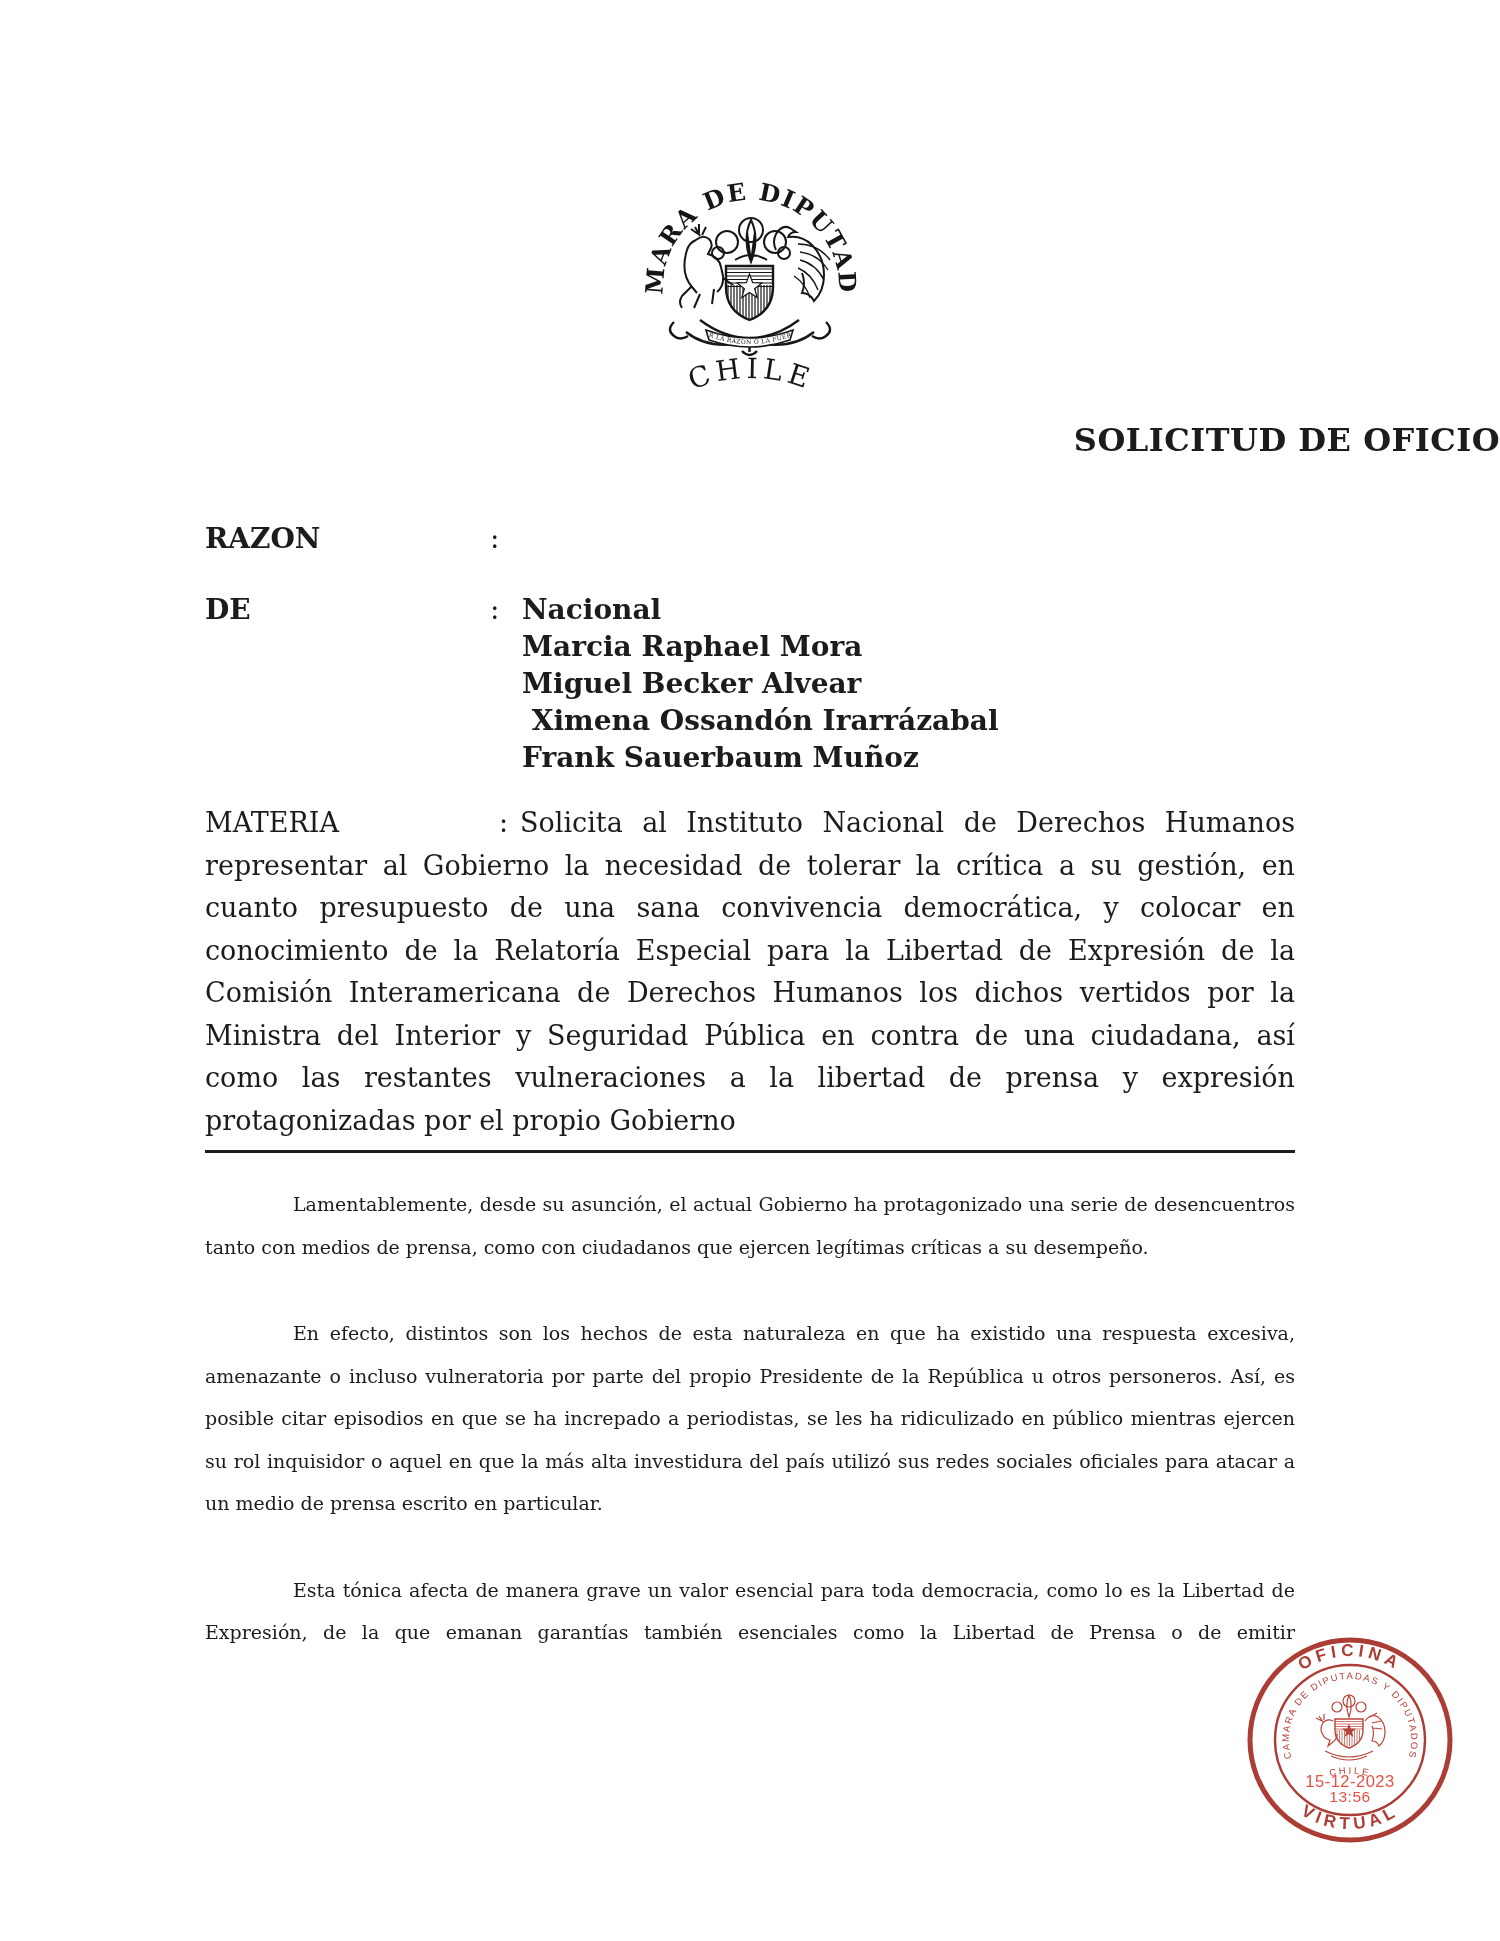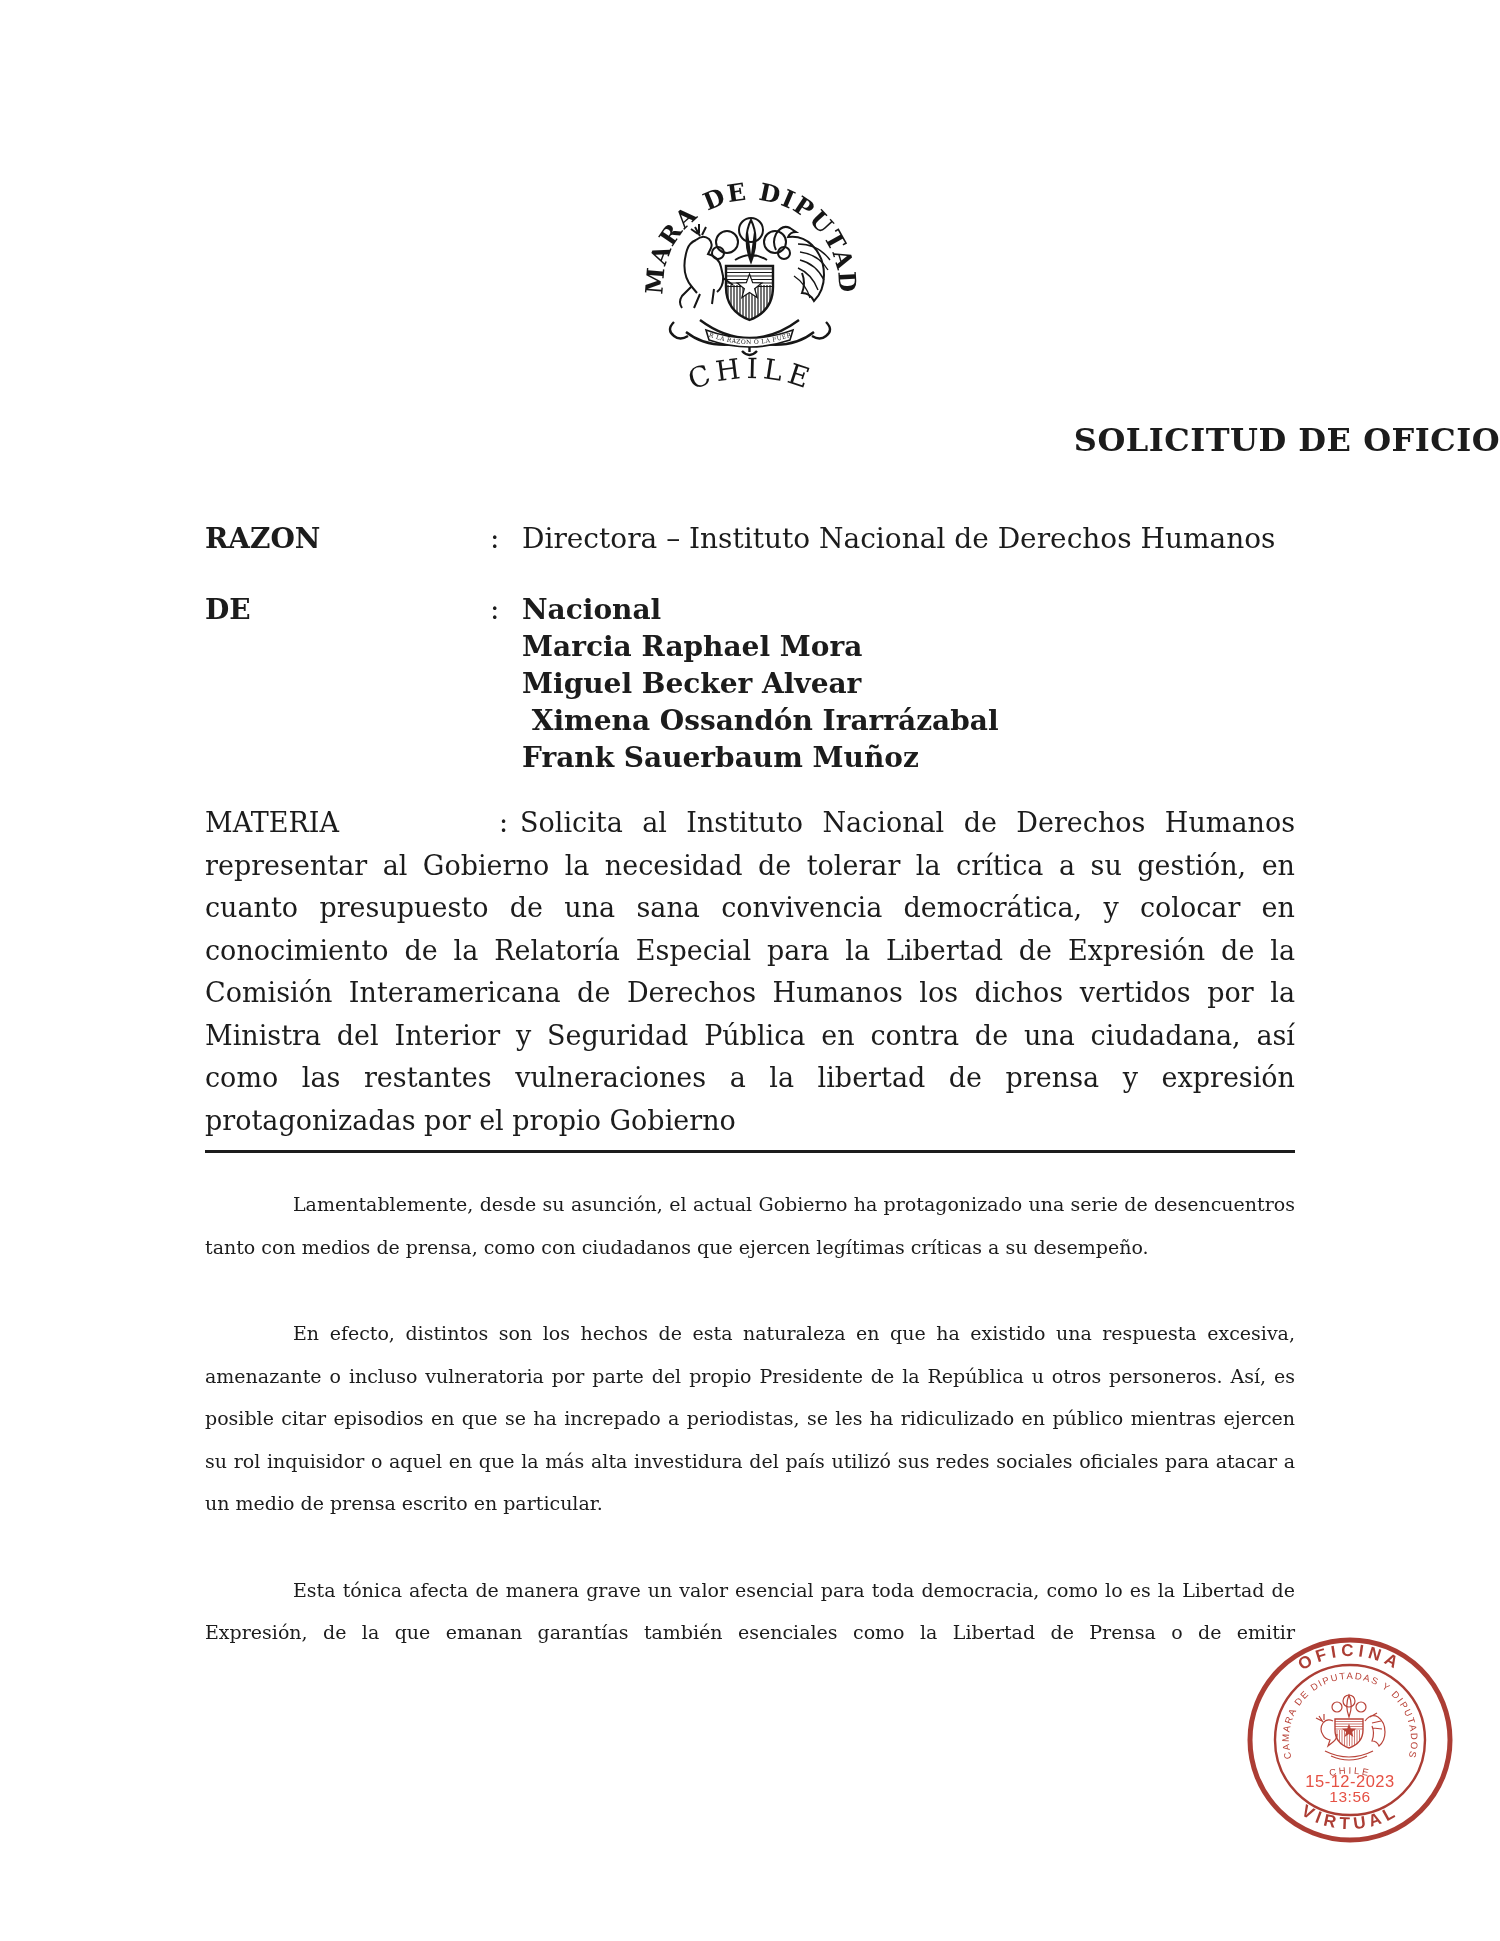"Directora – Instituto Nacional de" div.to-role { html: <div>Directora – Instituto Nacional de Derechos Humanos</div> -> none }
